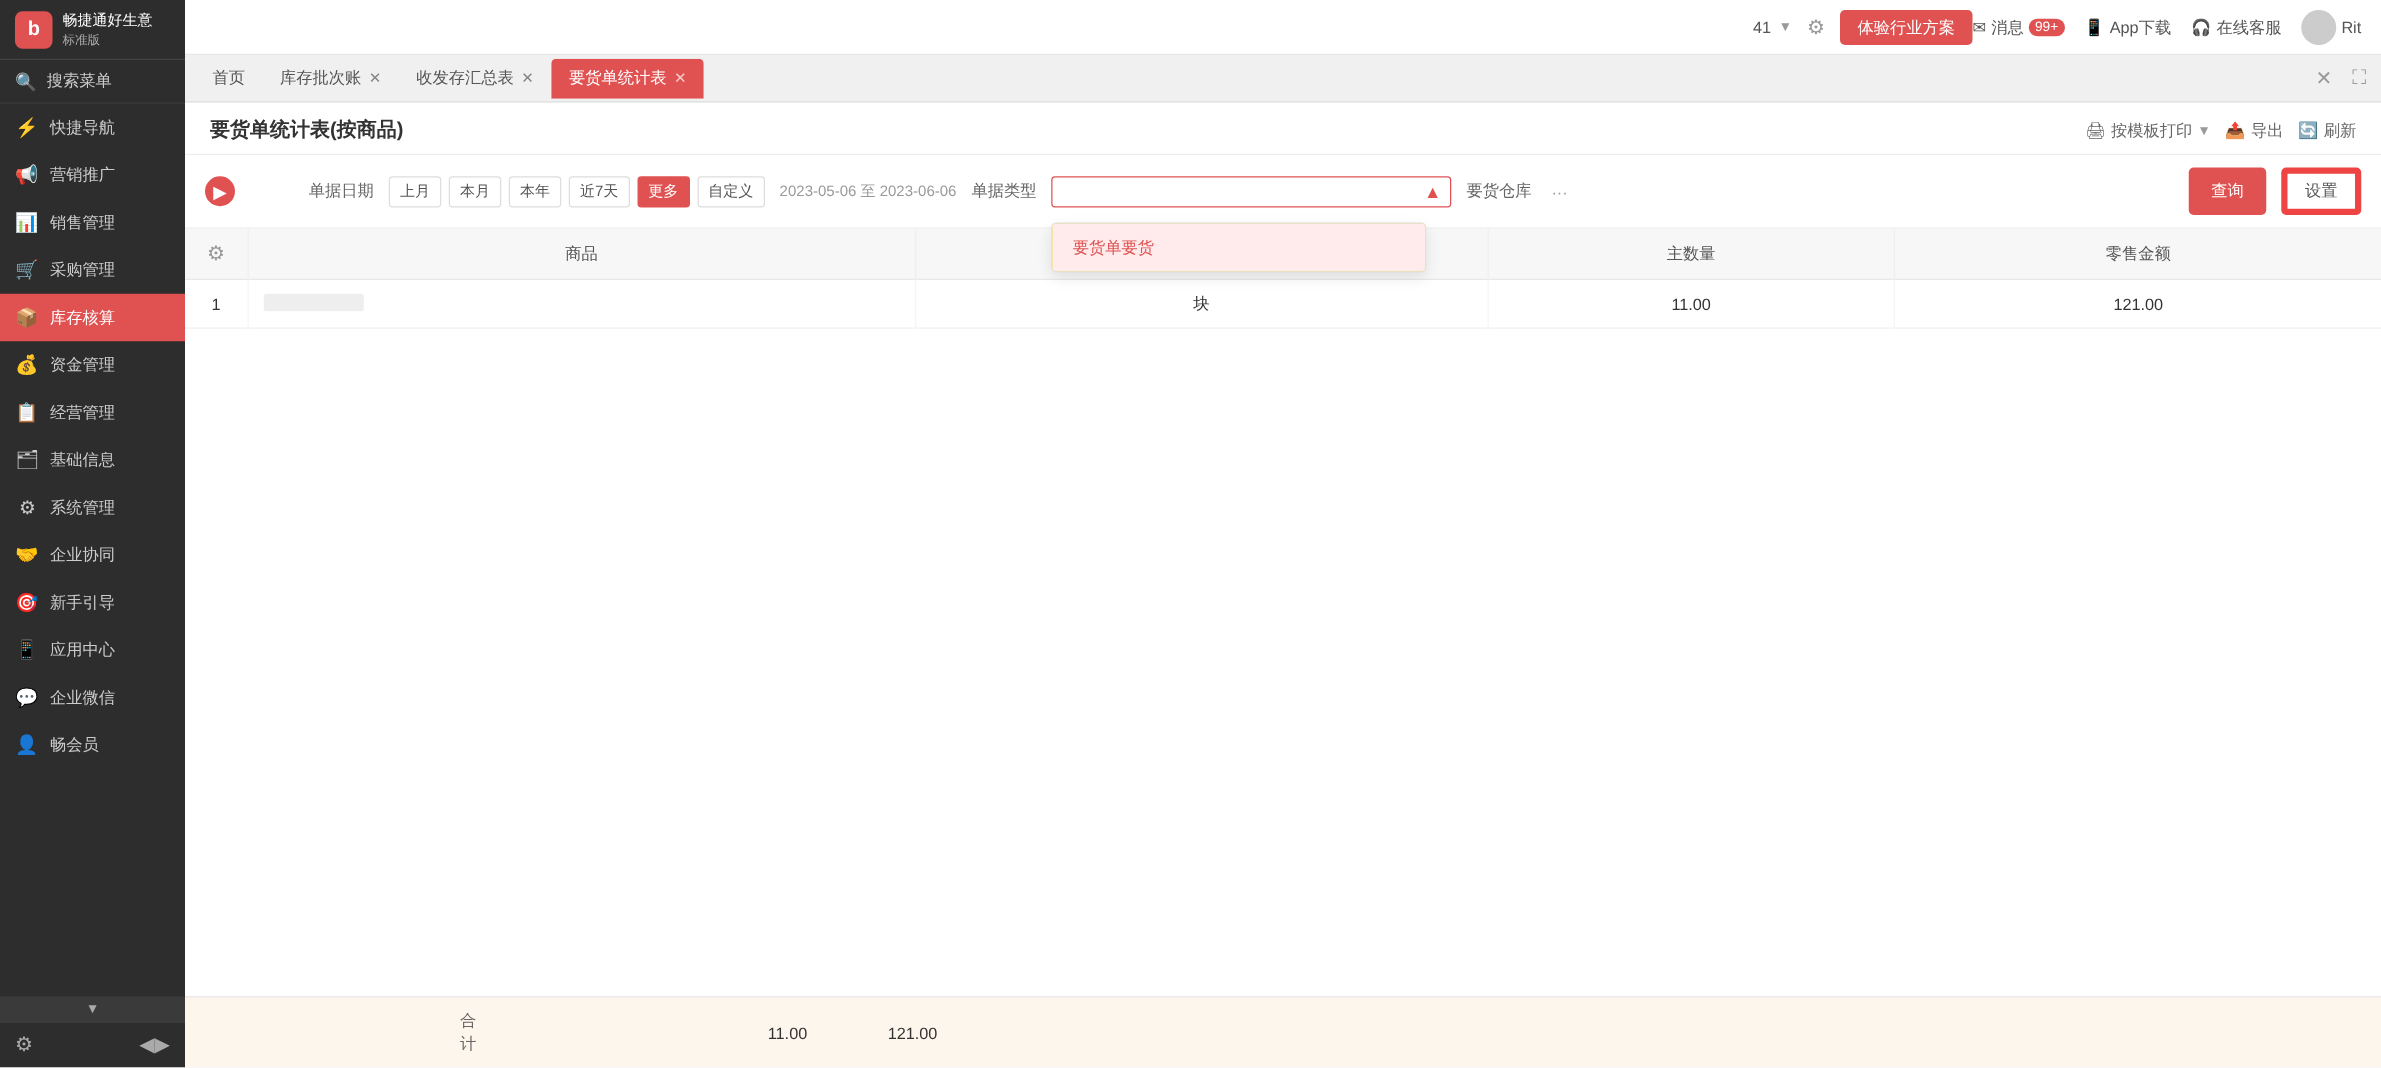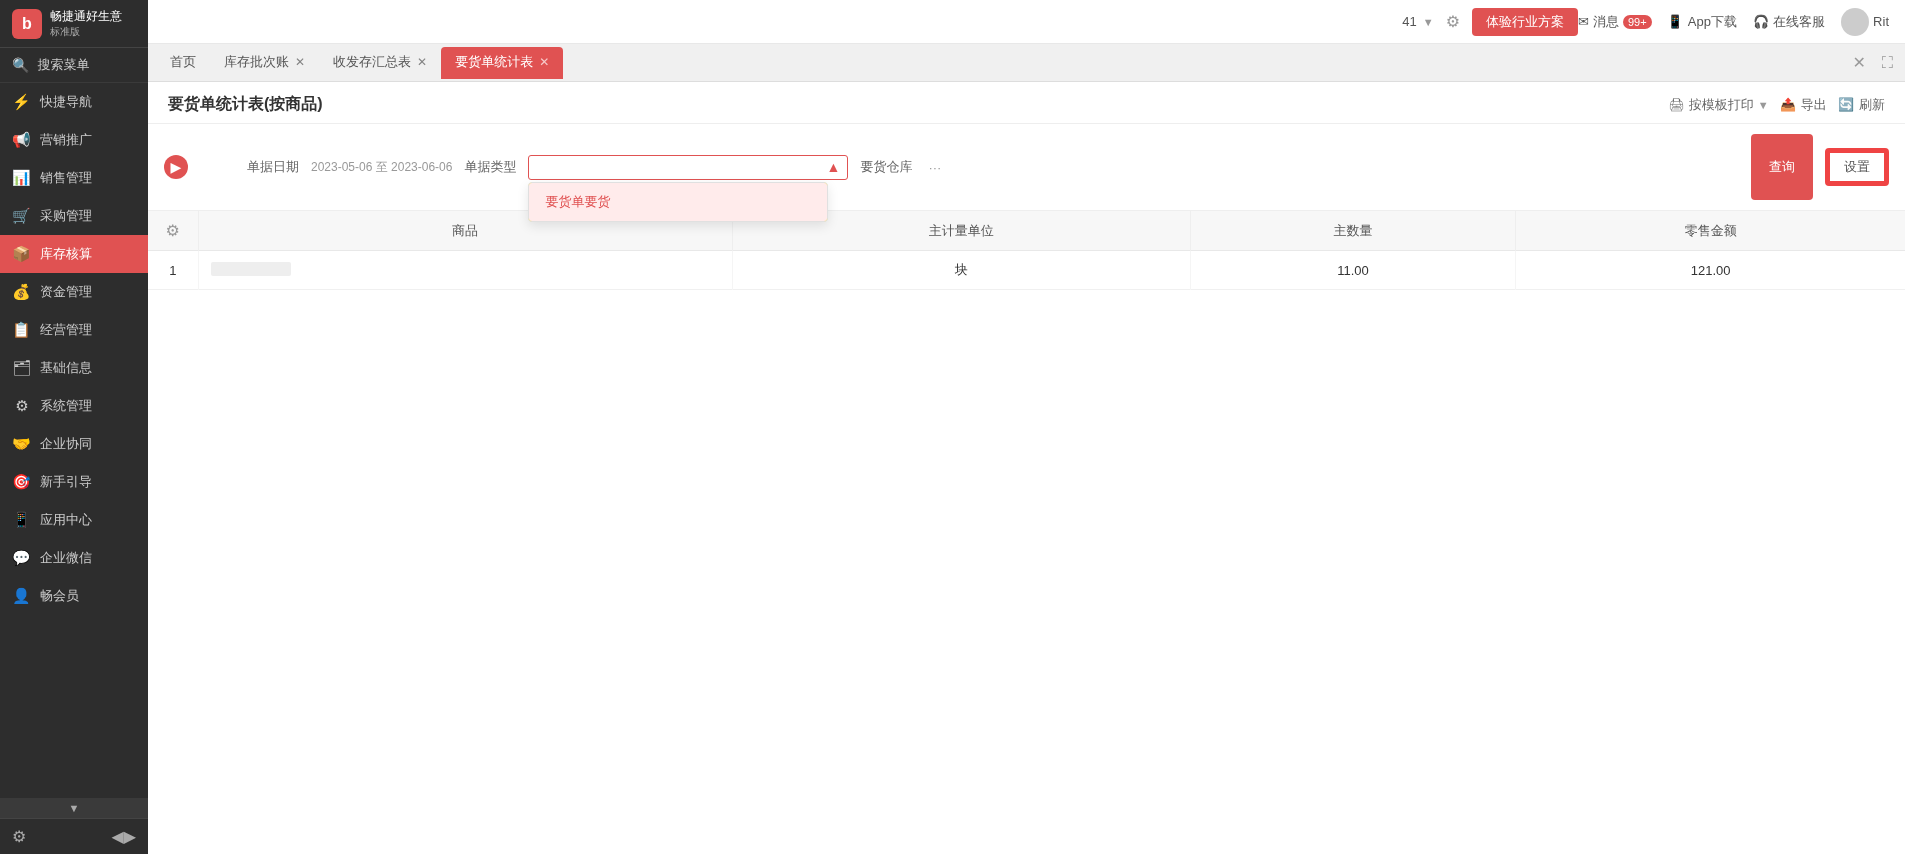"上月" div.filter-date-btns { html: none -> <div> <button>上月</button> <button>本月</button> <button>本年</button> <button>近7天</button> <button>更多</button> <button>自定义</button> </div> }
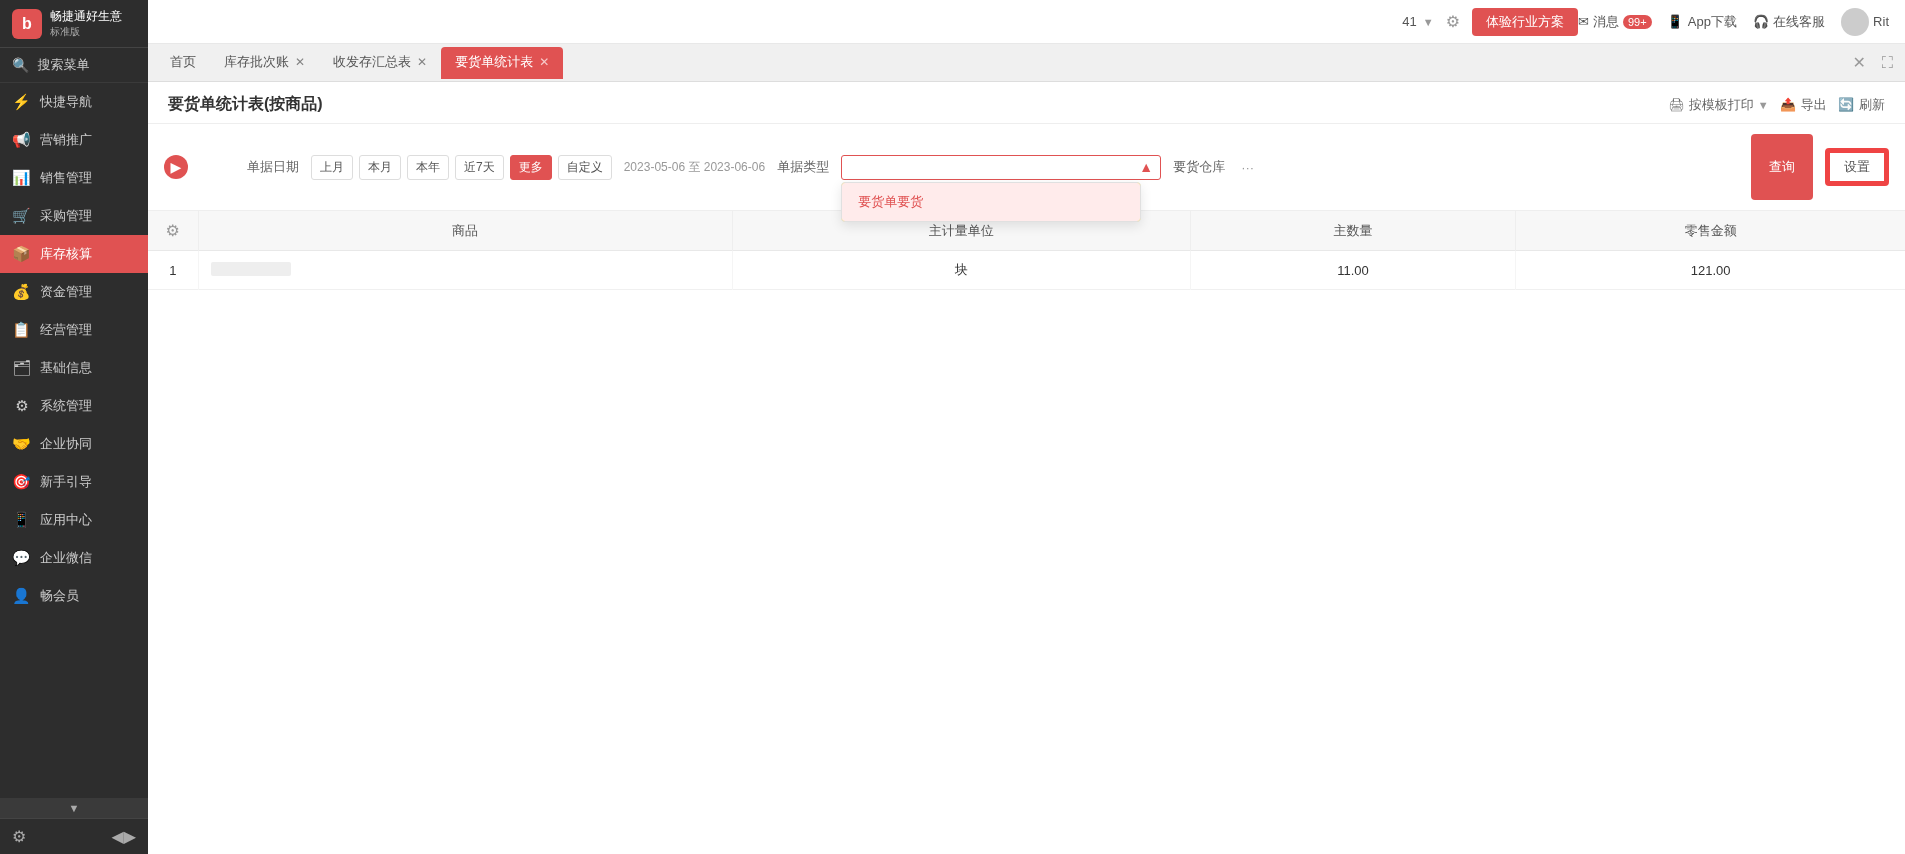"查询" .filter-query-btn { padding: 24px 18px -> 10px 18px }
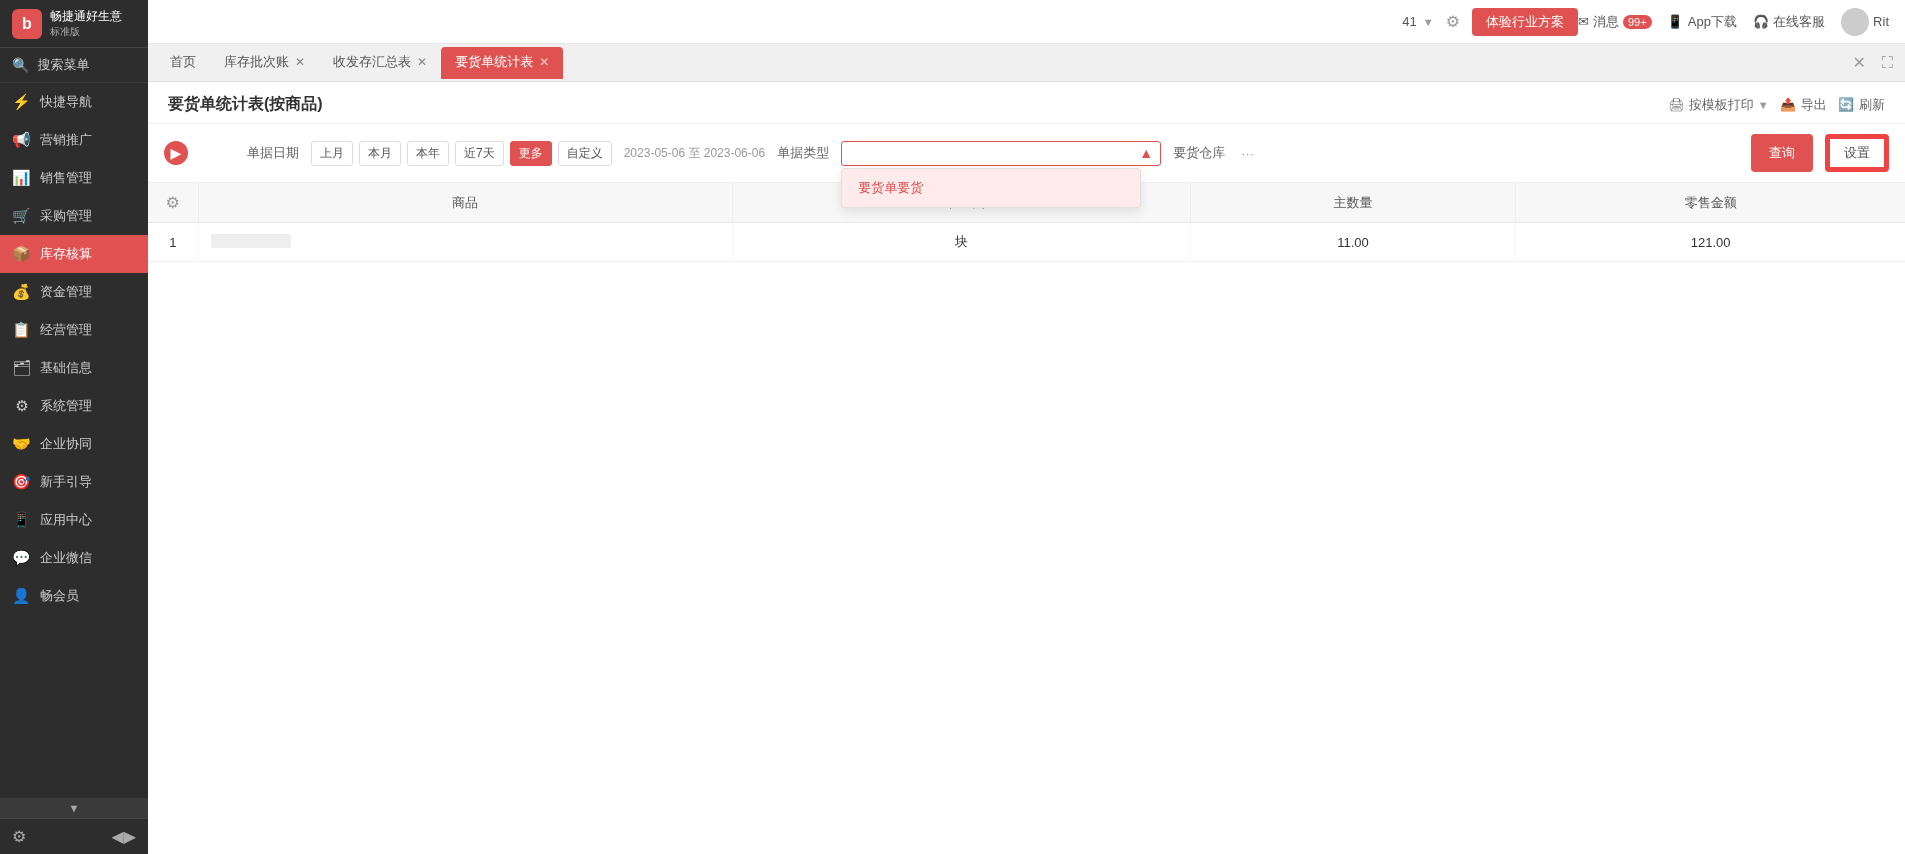"要货单要货" .dropdown-menu { margin-top: 2px -> 12px }
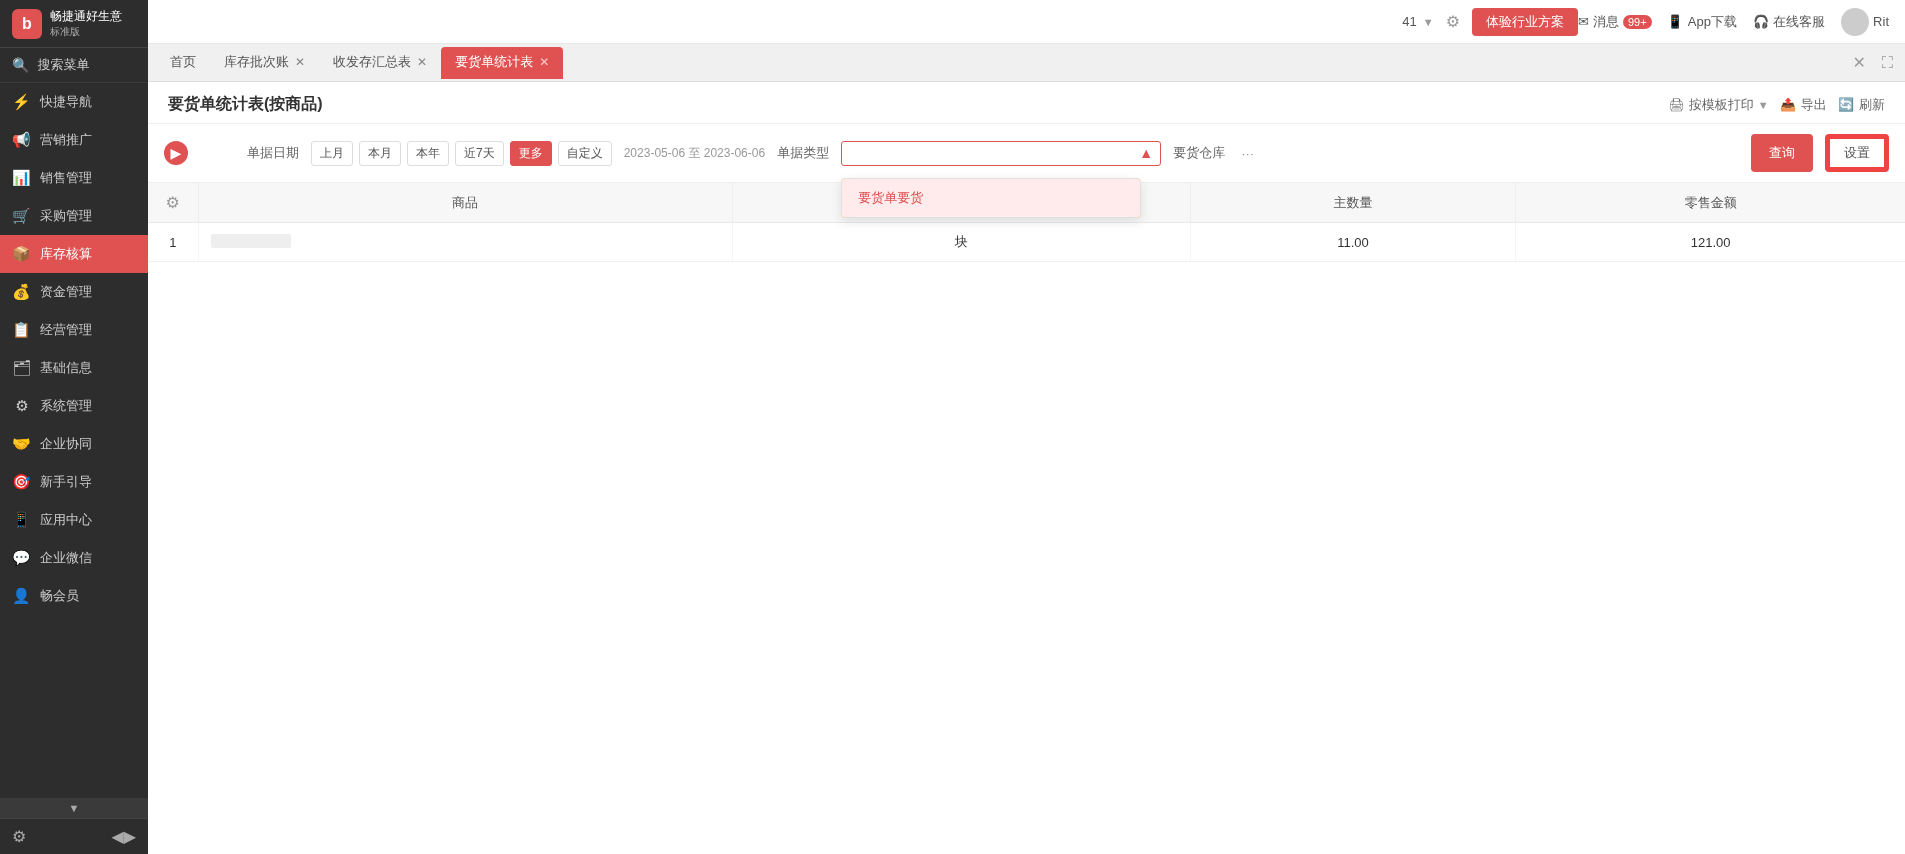"合计" div.table-footer { html: none -> <div> <span>合计</span> <span></span> <span>11.00</span> <span>121.00</span> </div> }
